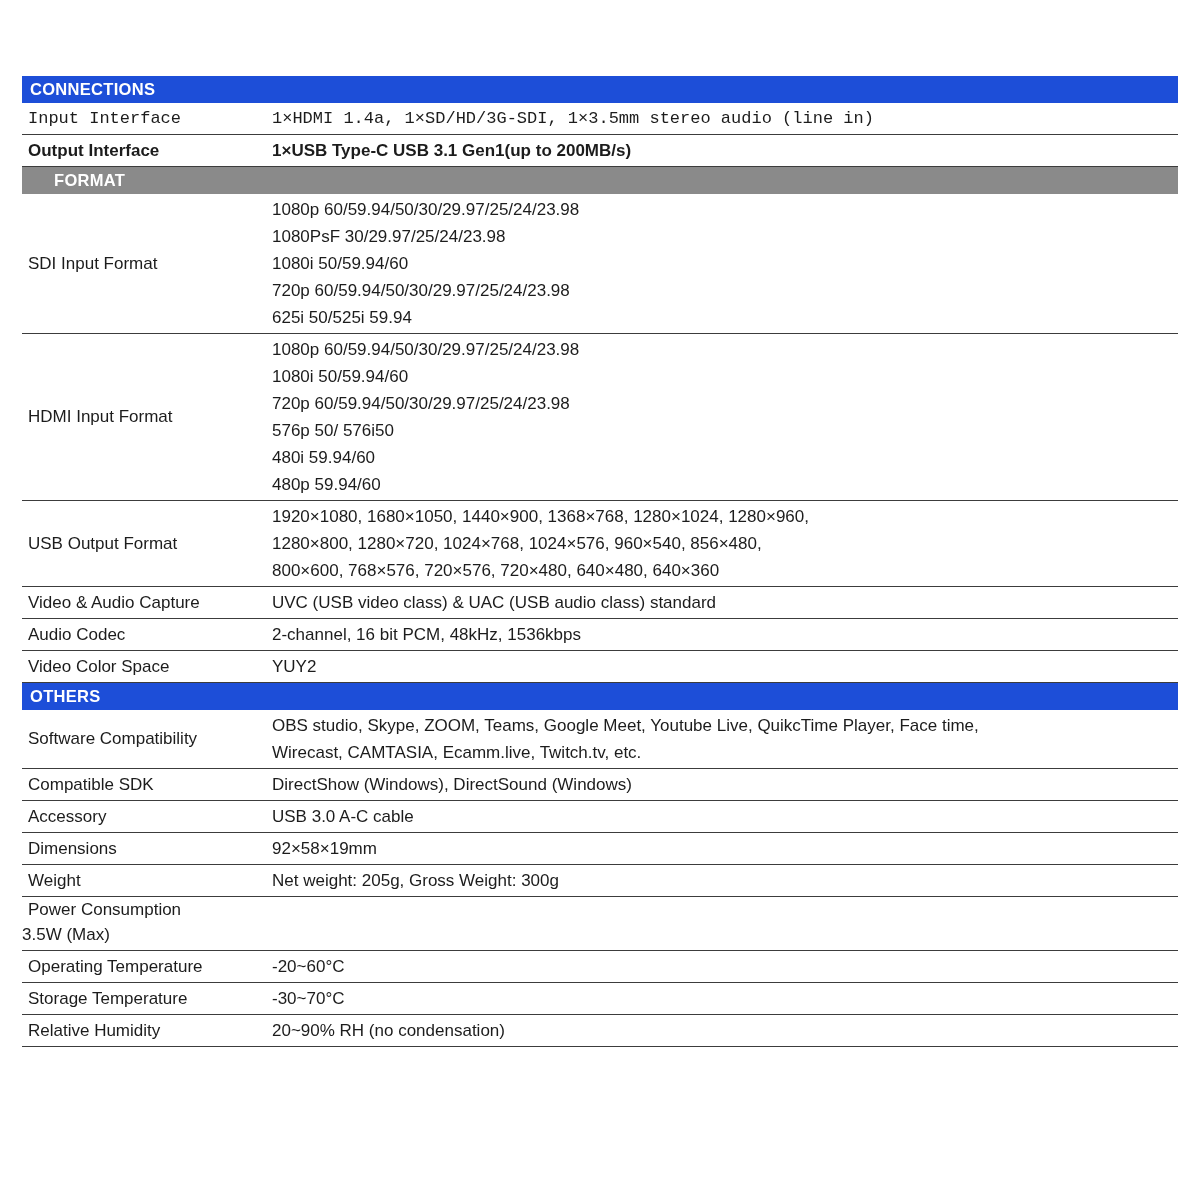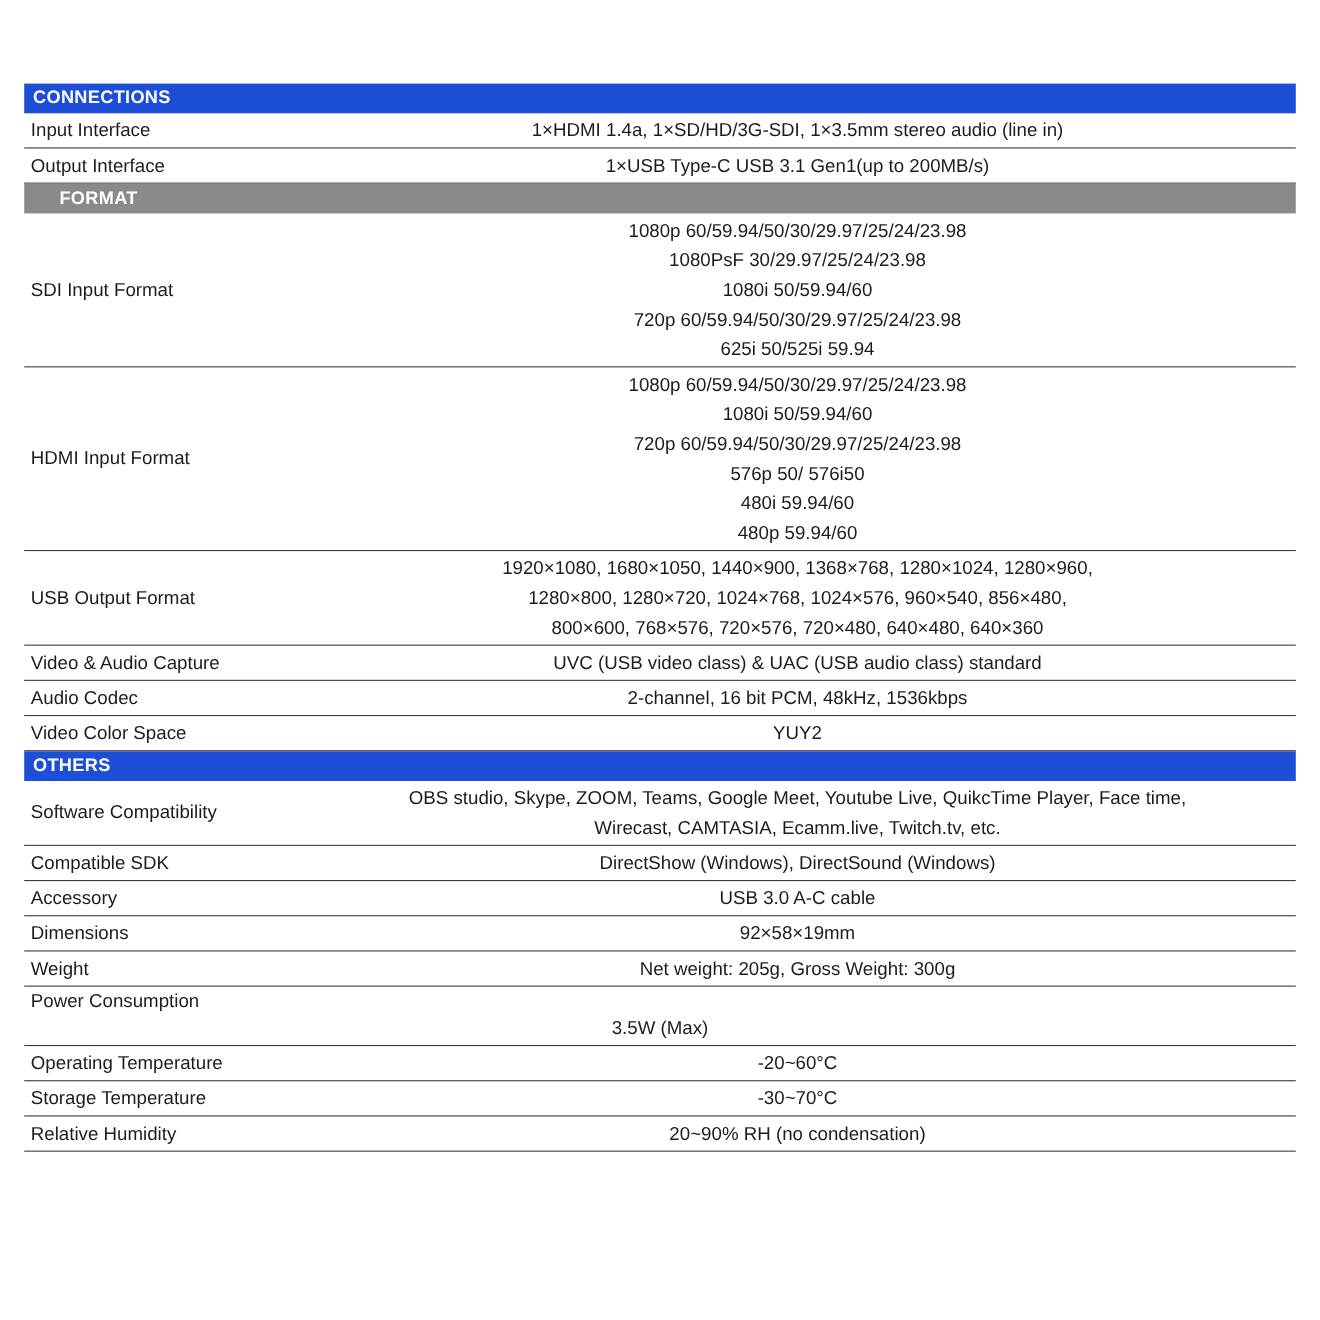"Input Interface" div.spec-row { font-family: none -> Liberation Mono, monospace }
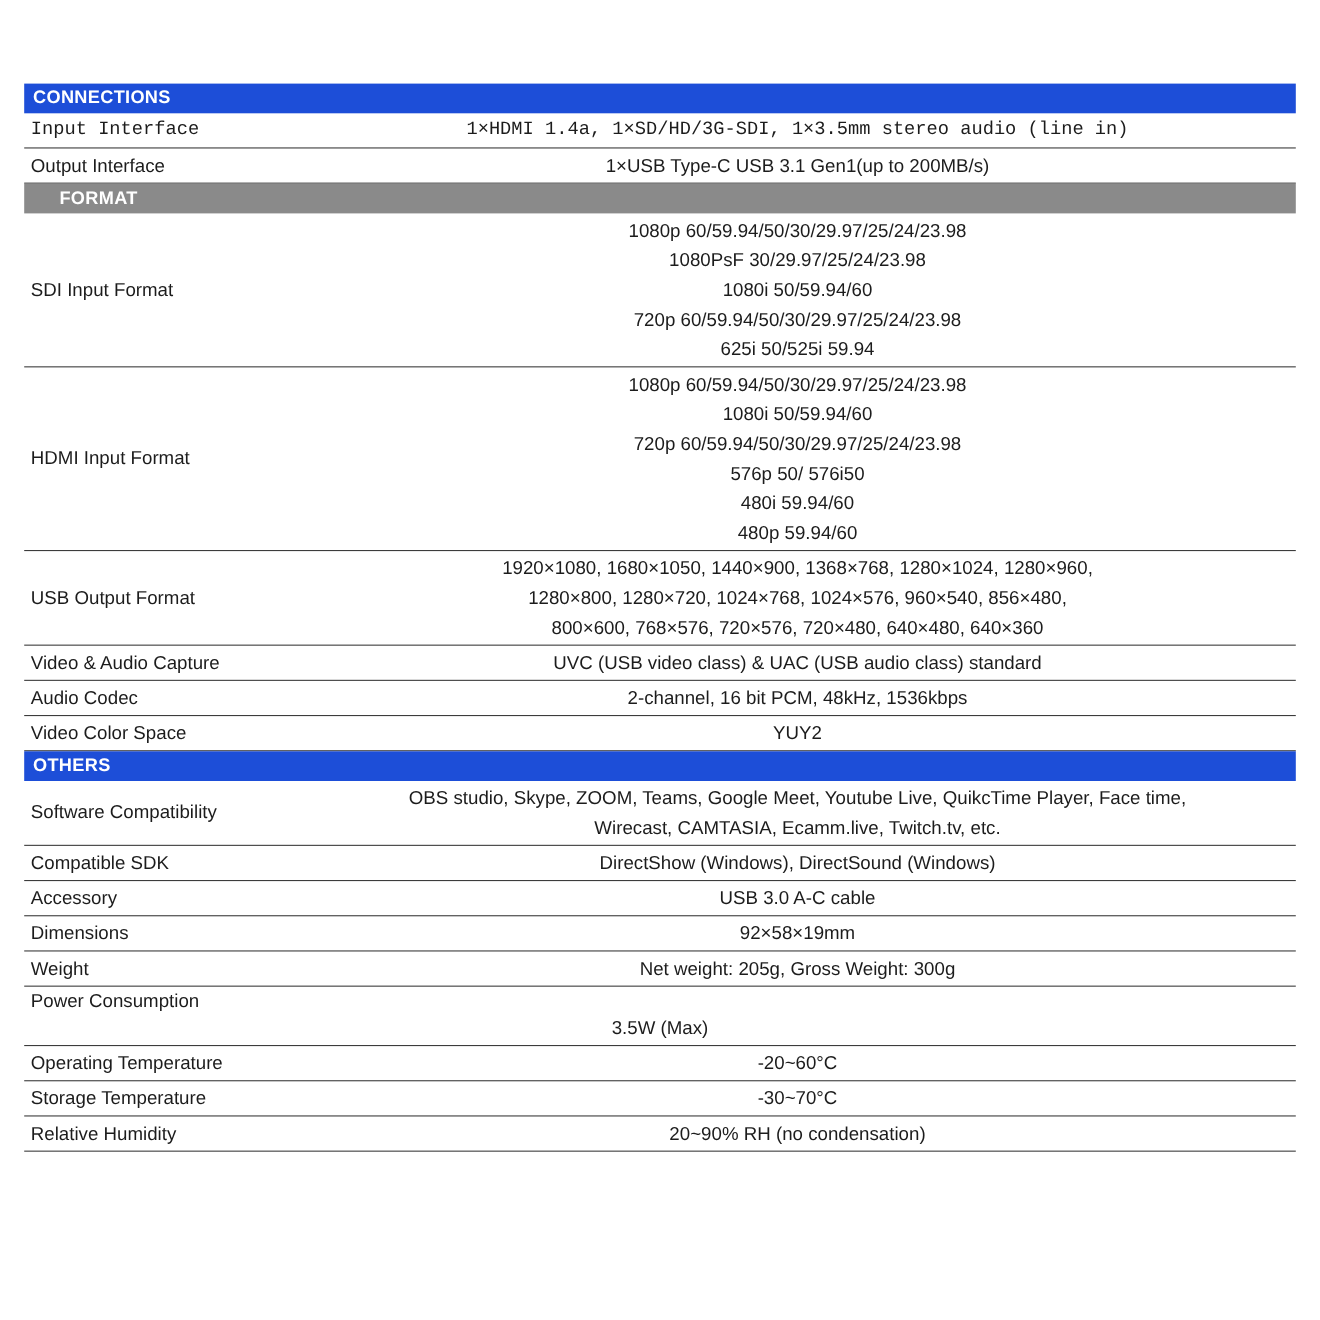"1×HDMI 1.4a, 1×SD/HD/3G-SDI, 1×3.5mm" .value-line { text-align: center -> none }
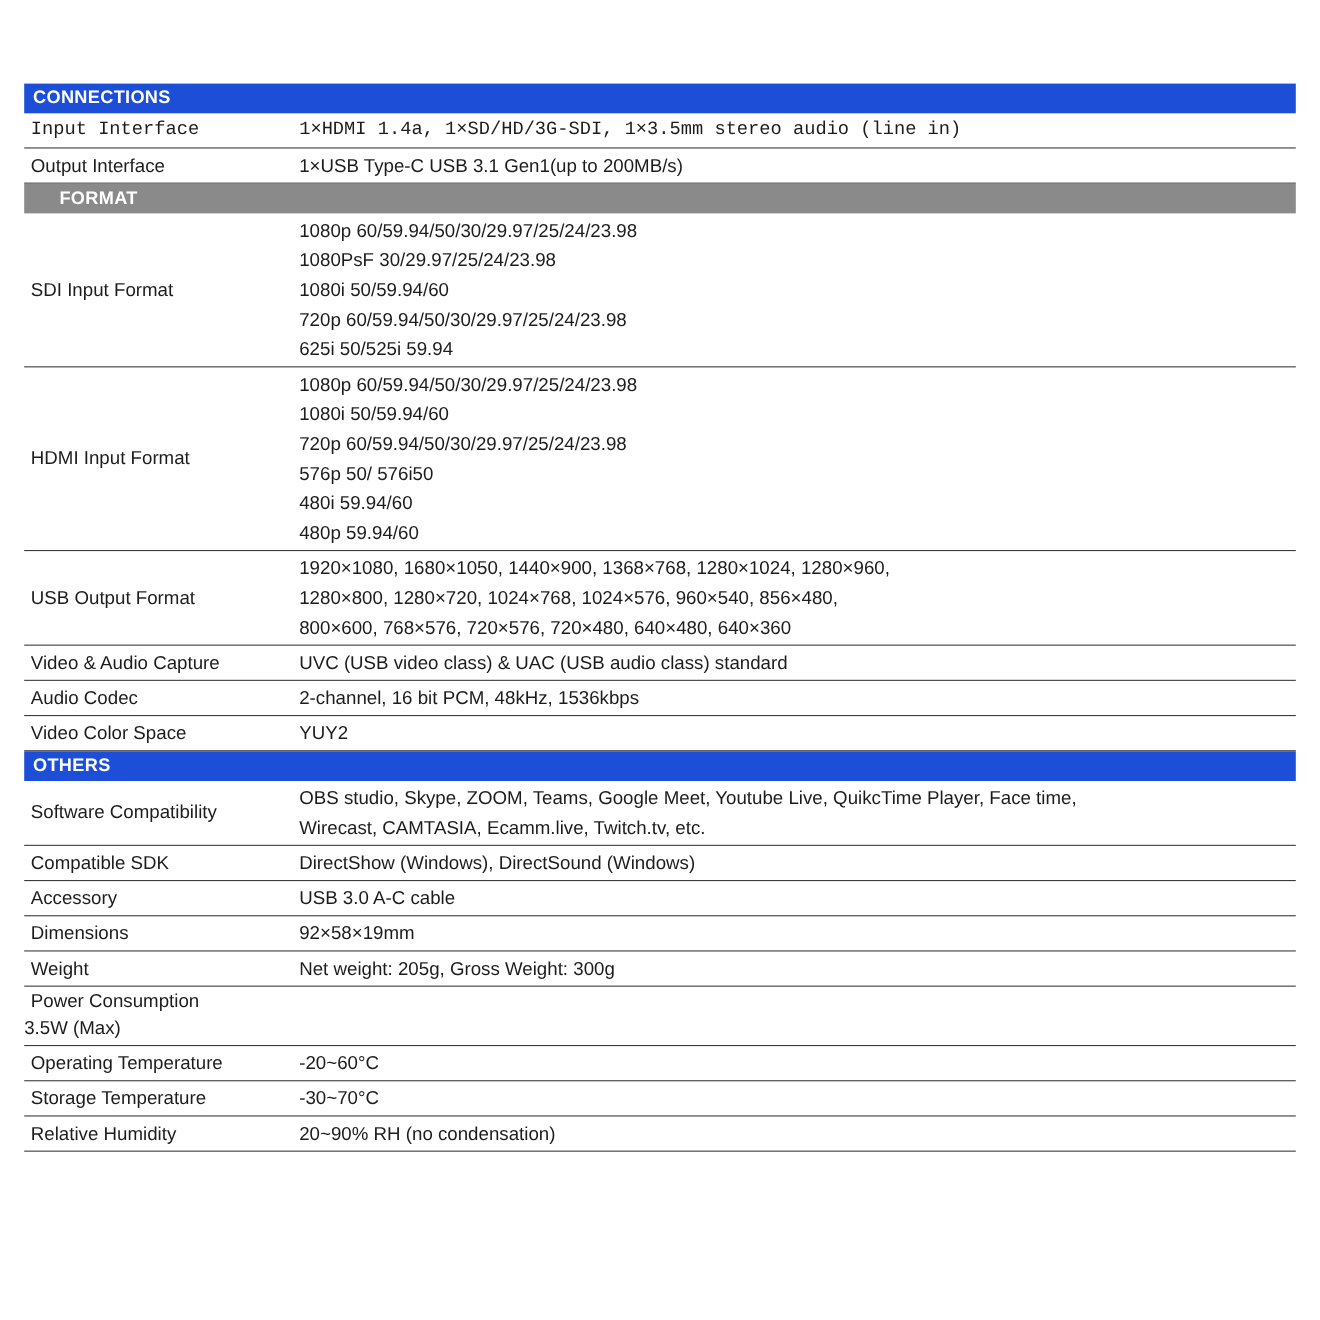"Output Interface" div.spec-row { font-weight: none -> bold }
